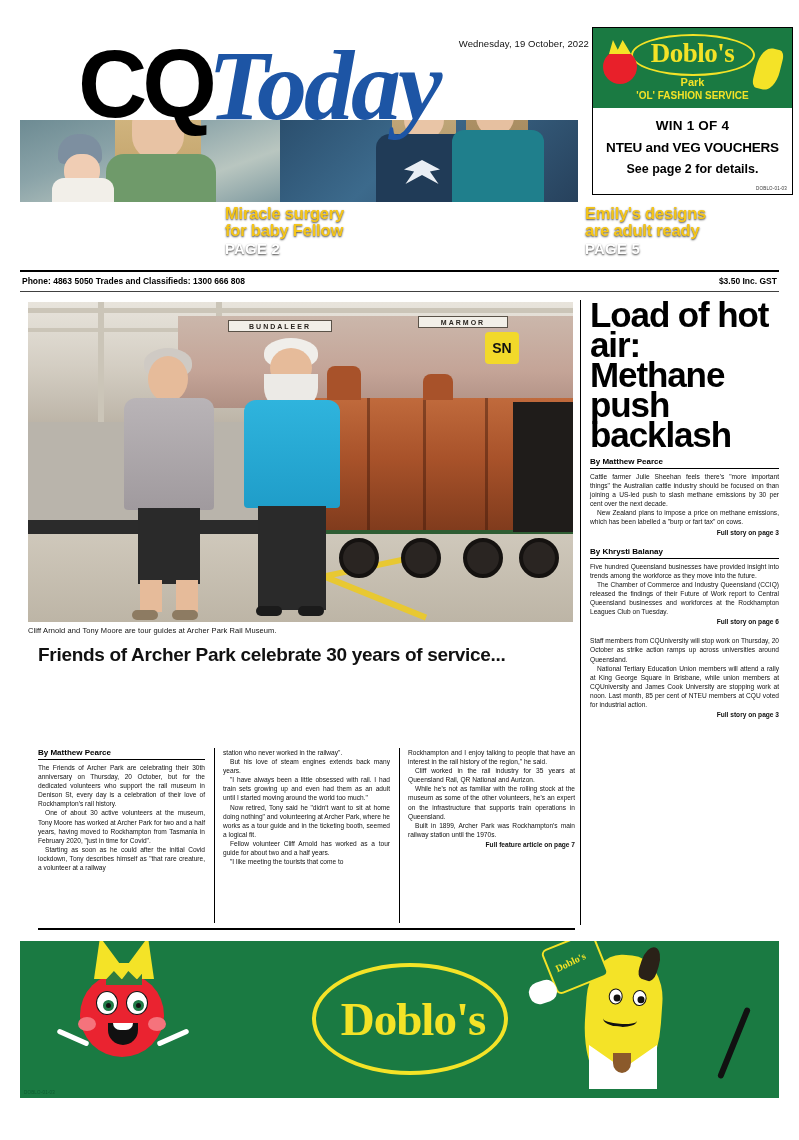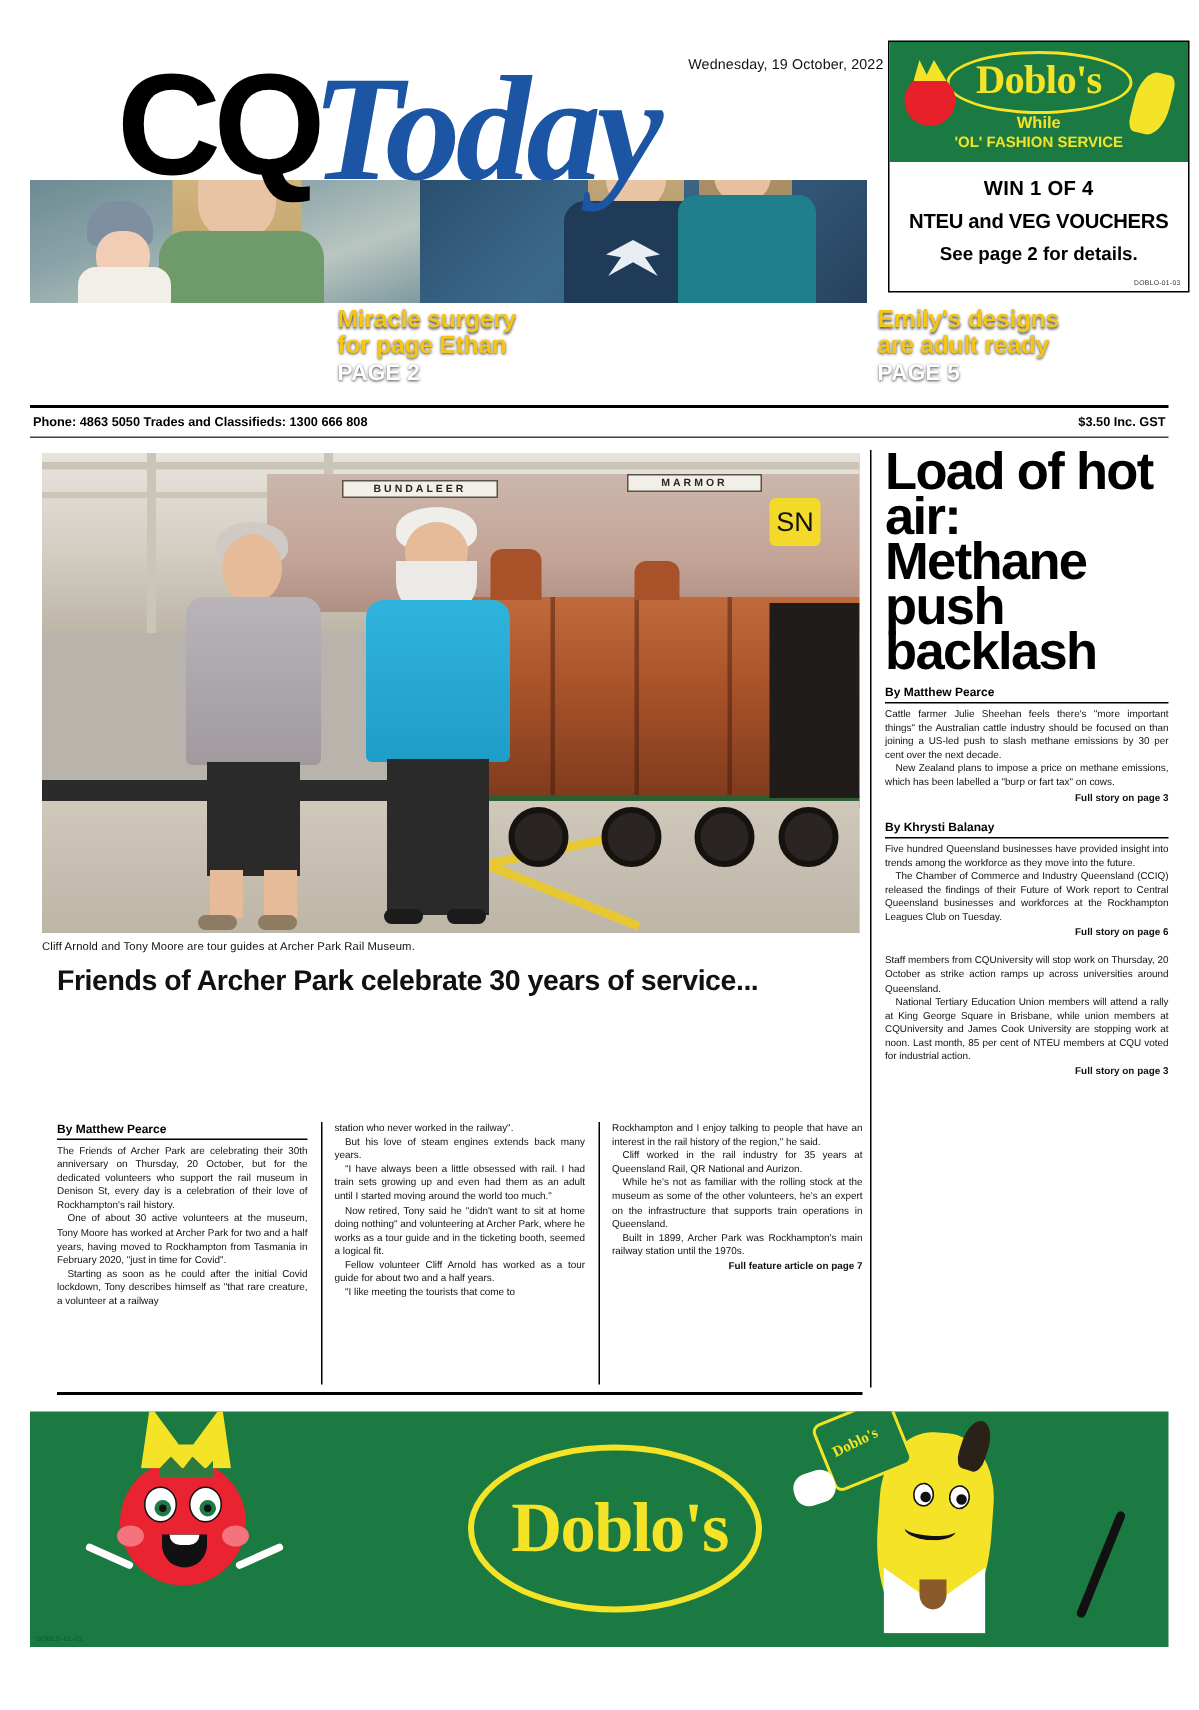"While" div.local { text: While -> Park }
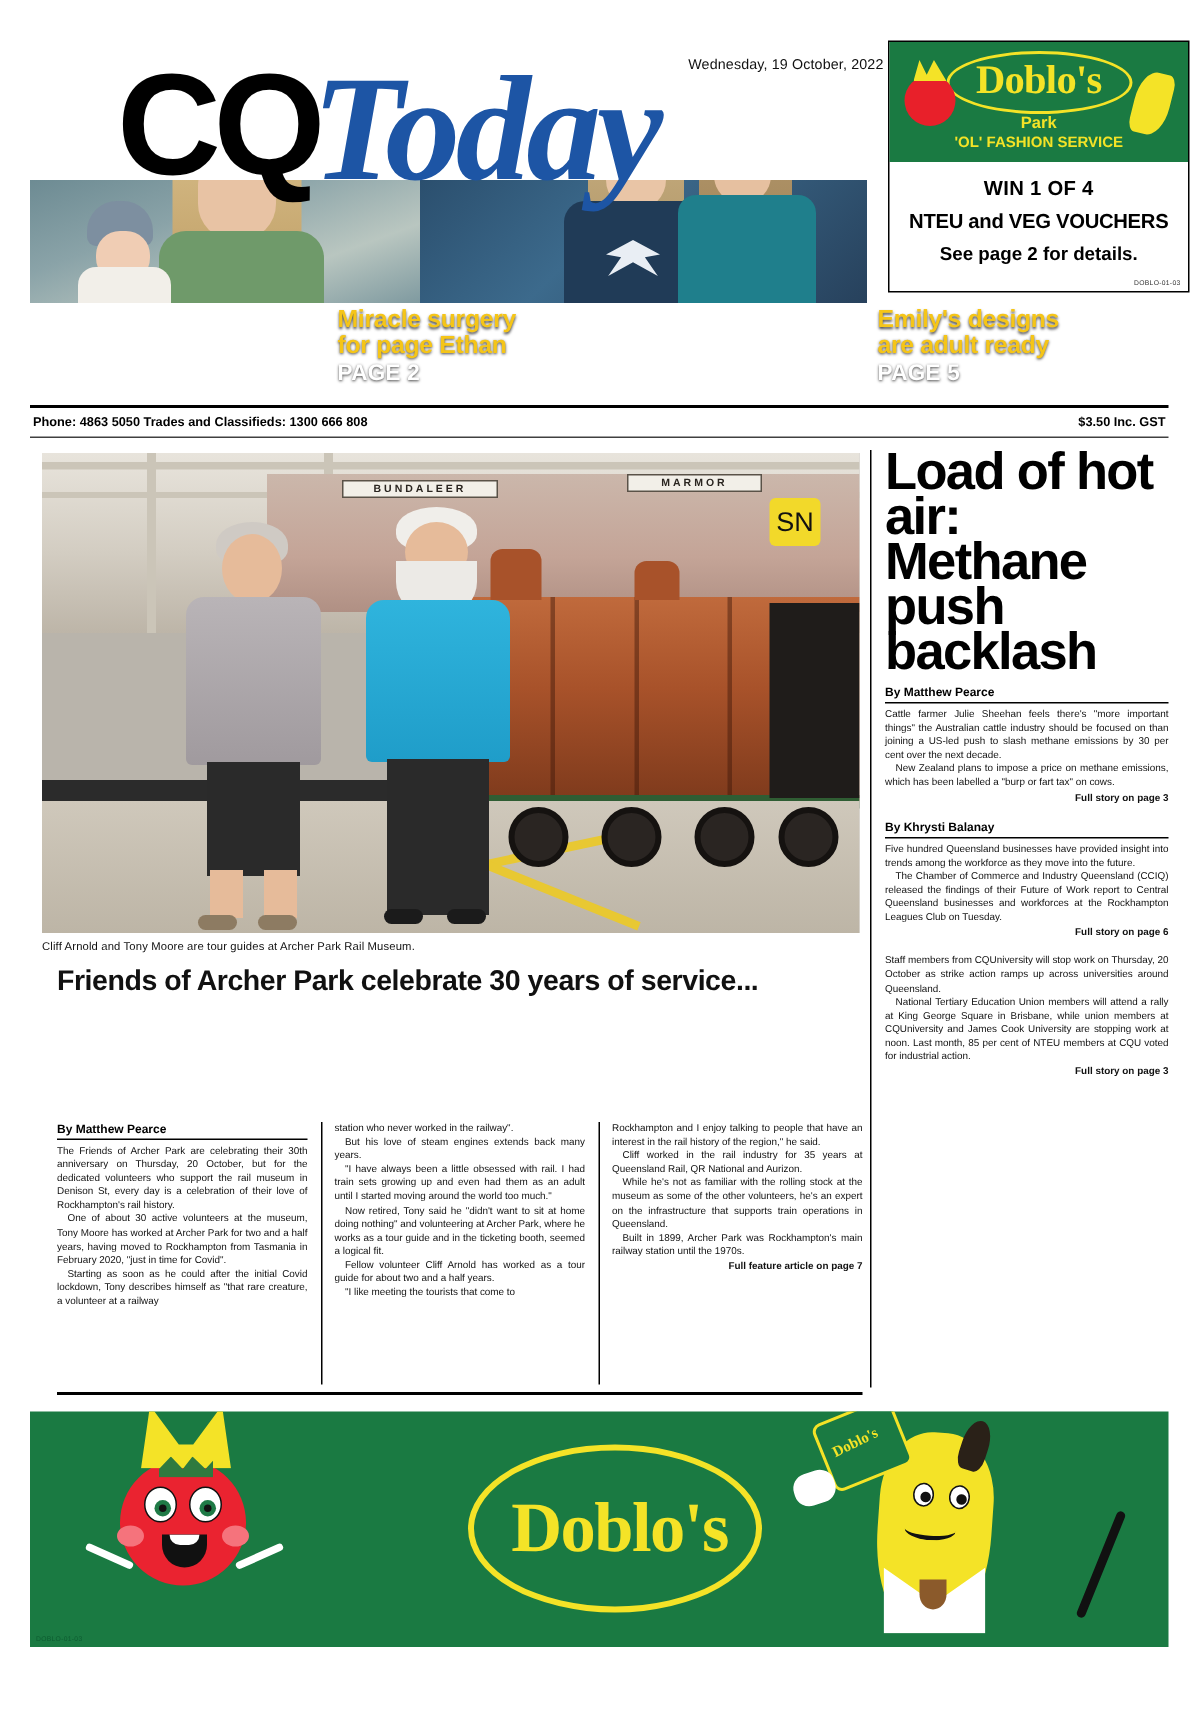"for page Ethan" span.t-line { text: page Ethan -> baby Fellow }
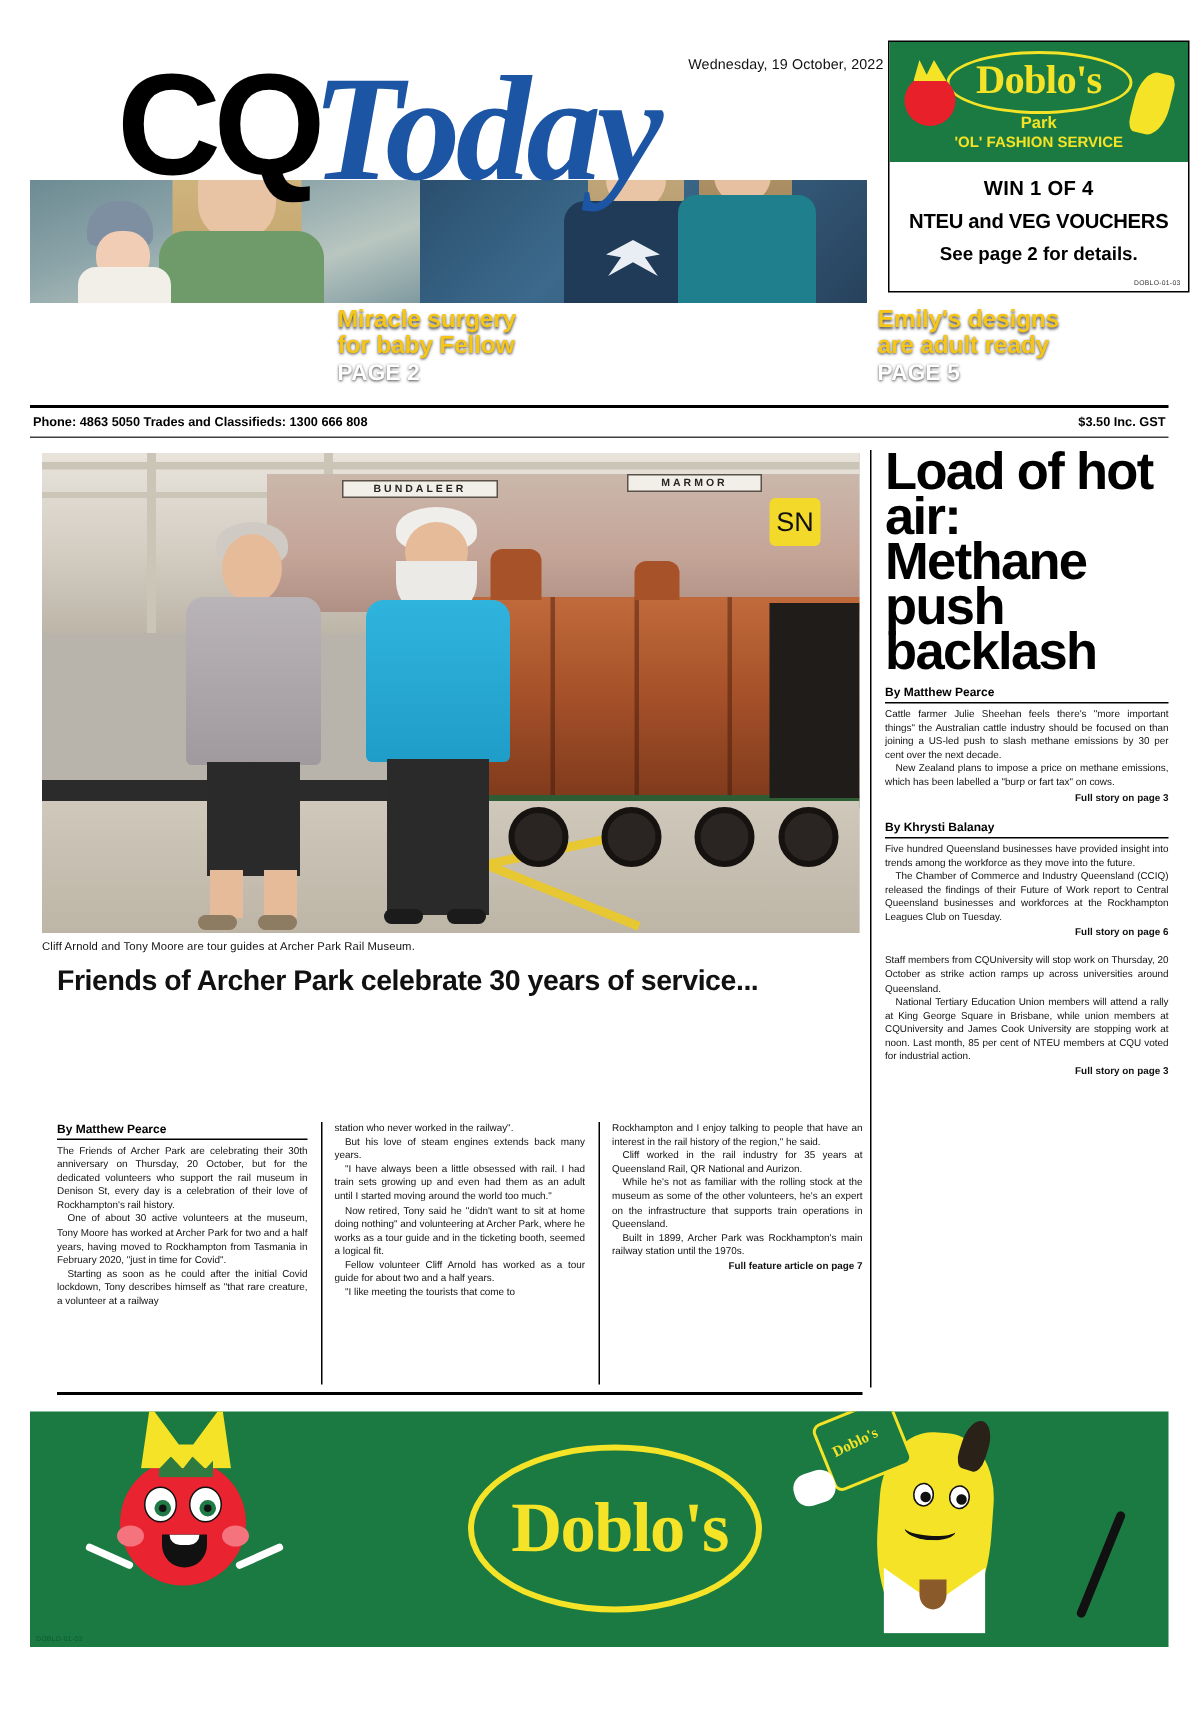"SN" .lp-sn { font-size: 18px -> 14px; font-weight: normal -> bold; right: 26px -> 54px }
